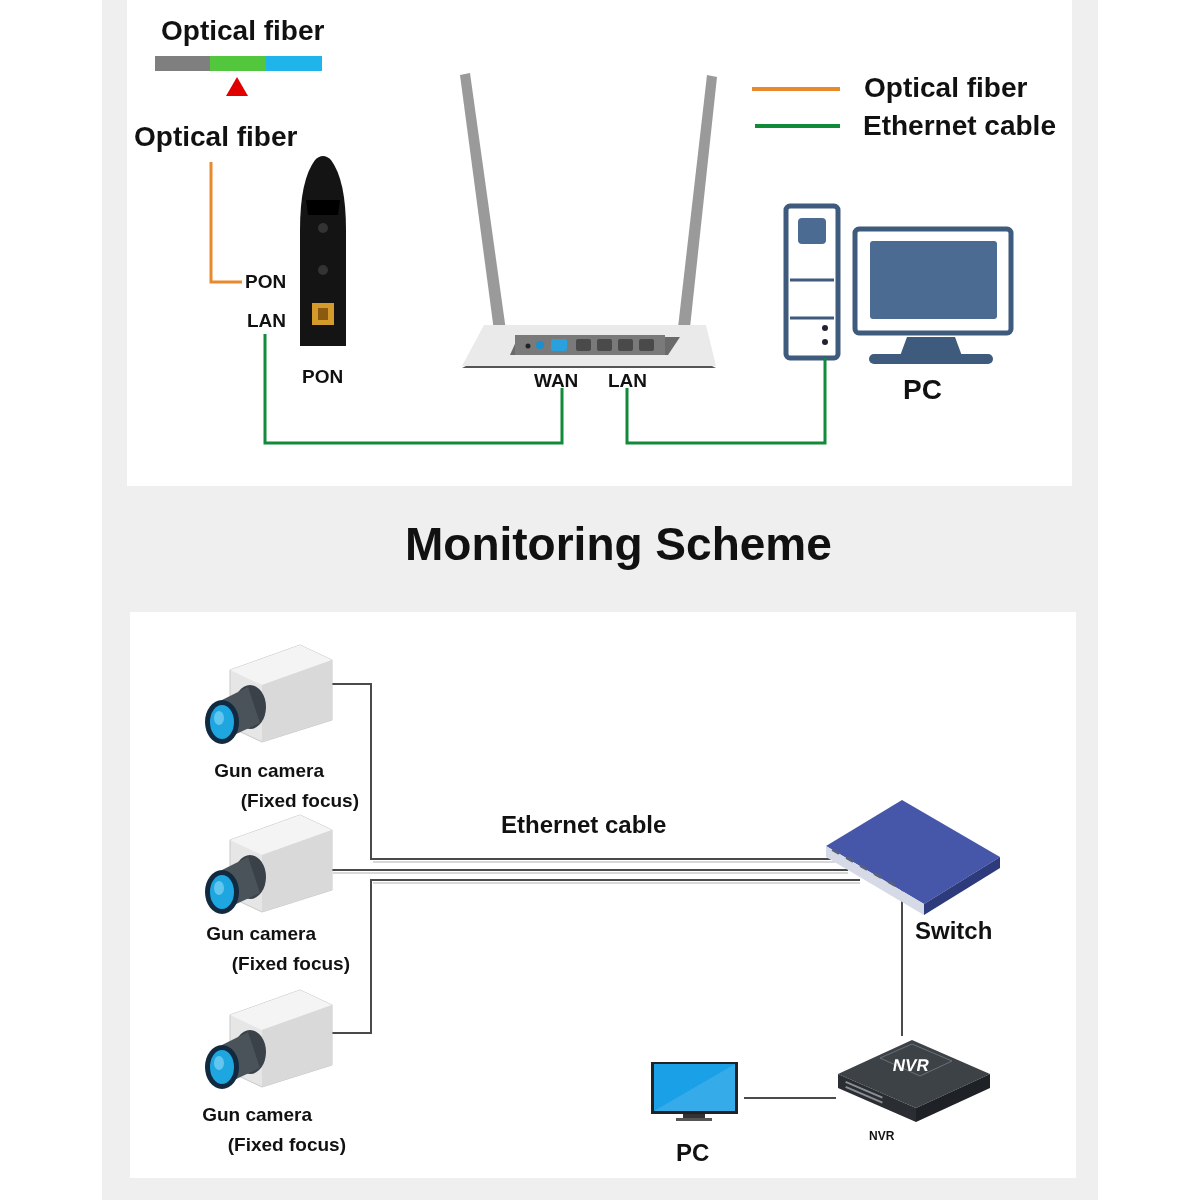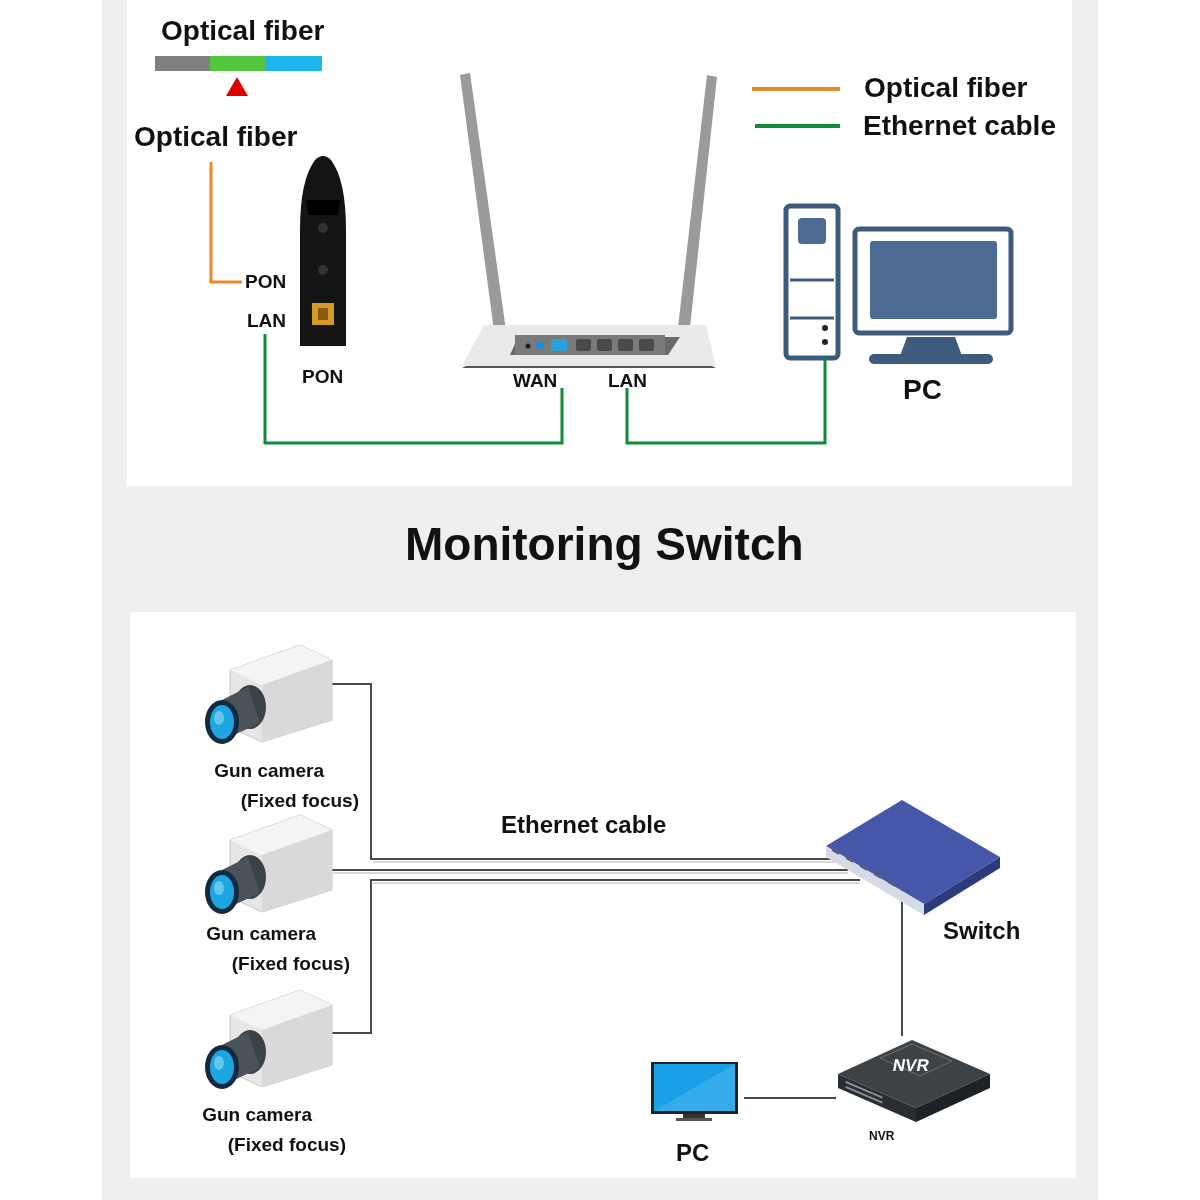"WAN" div.lbl { left: 513px -> 534px }
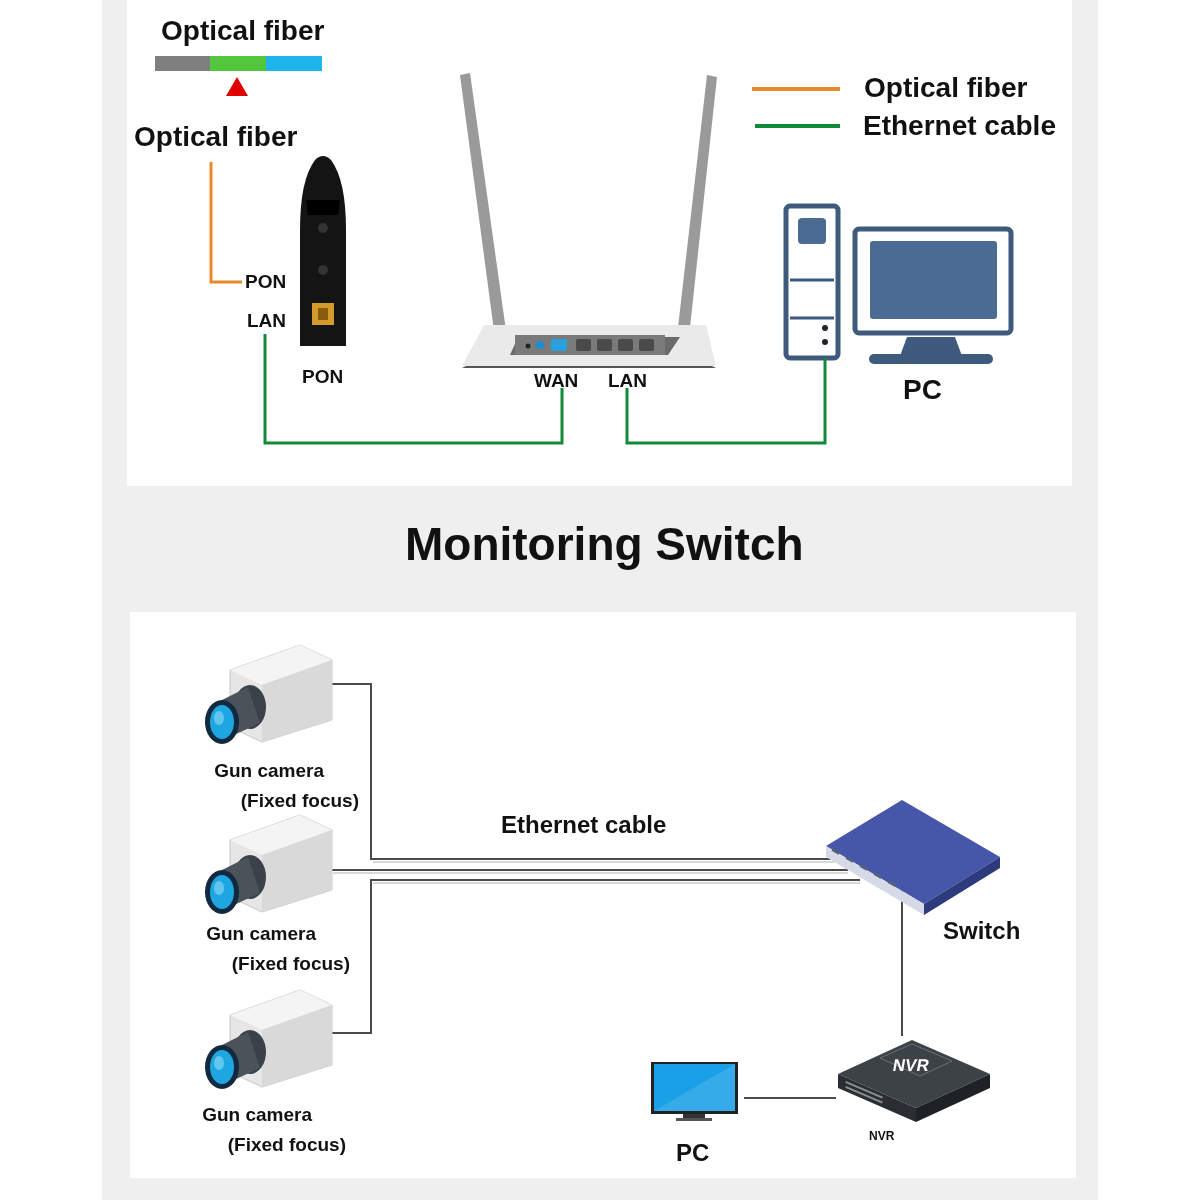"Monitoring Switch" div.lbl { text: Switch -> Scheme }
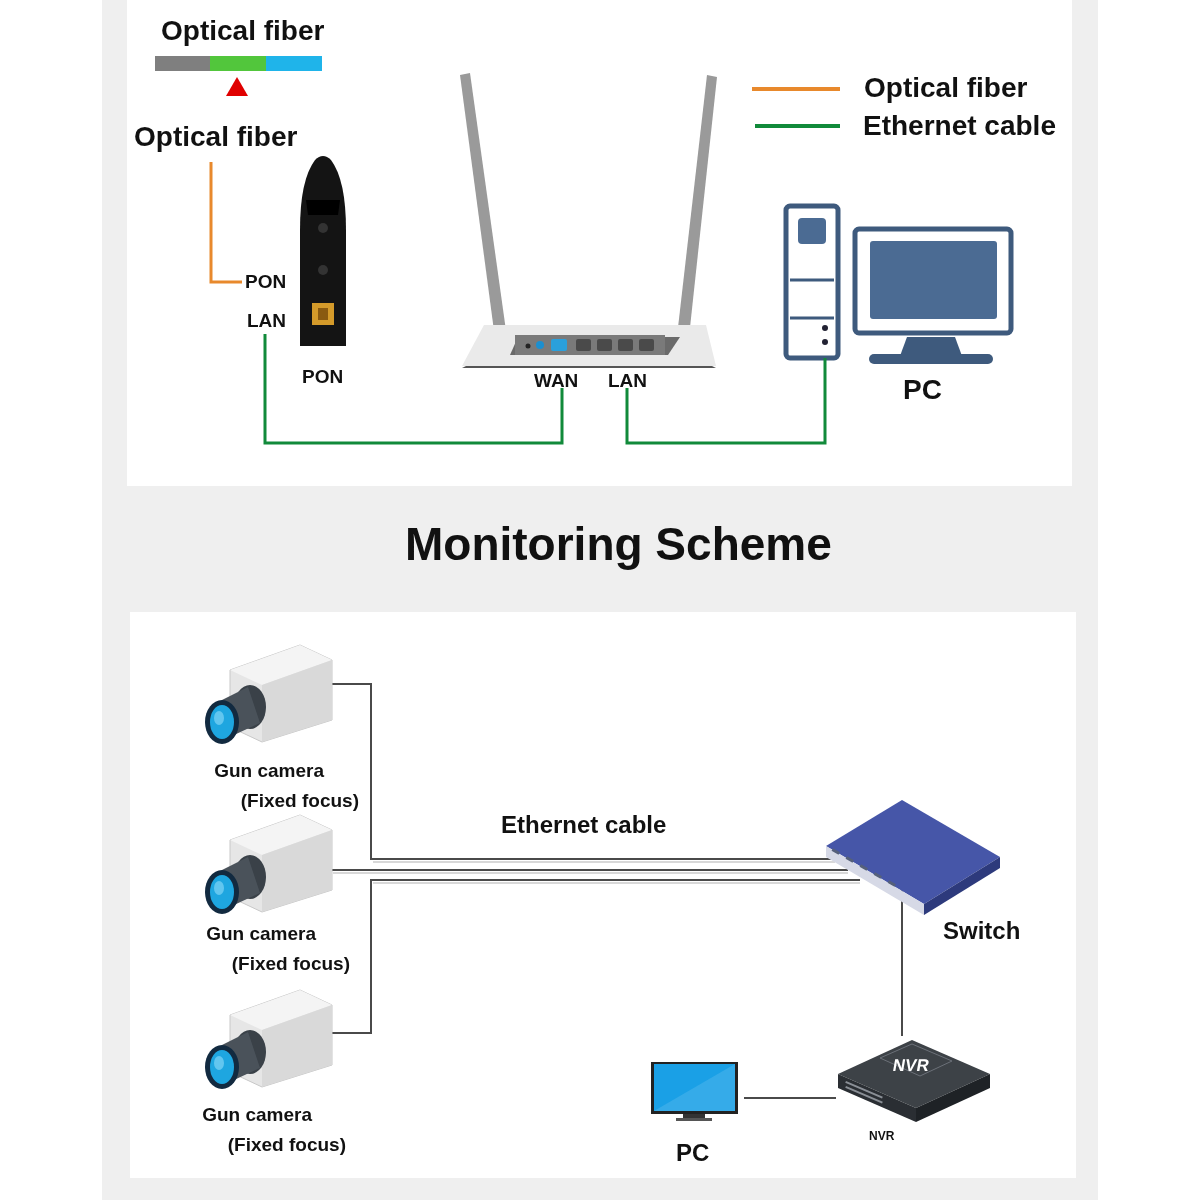"Switch" div.lbl { margin-left: 28px -> none }
